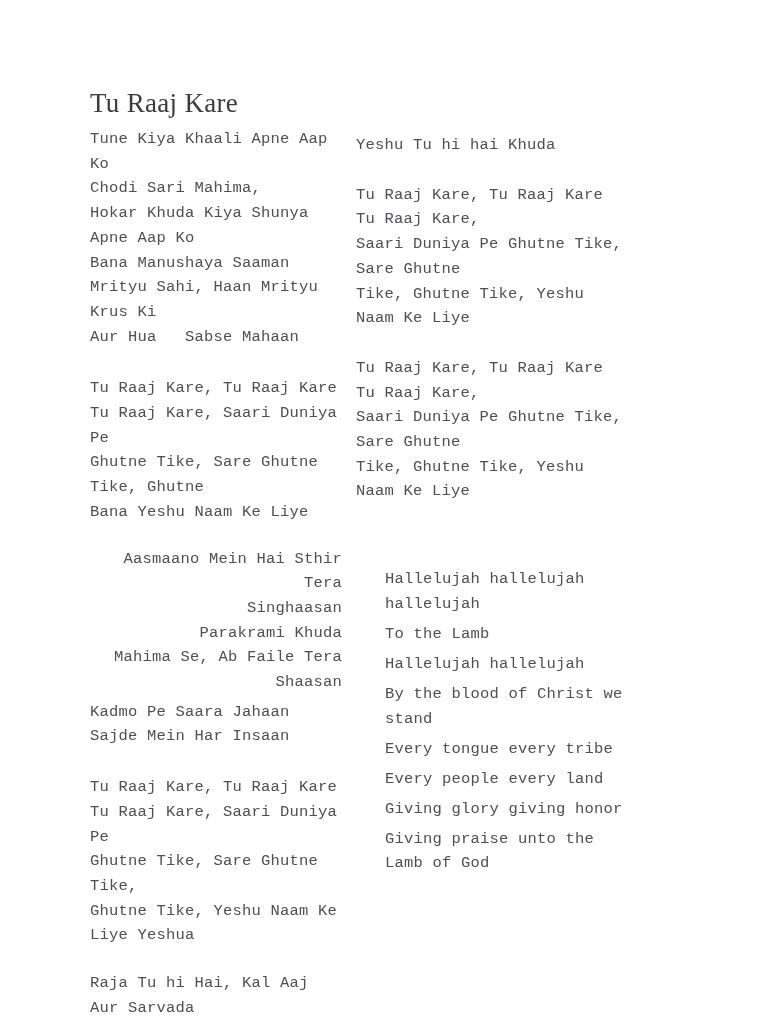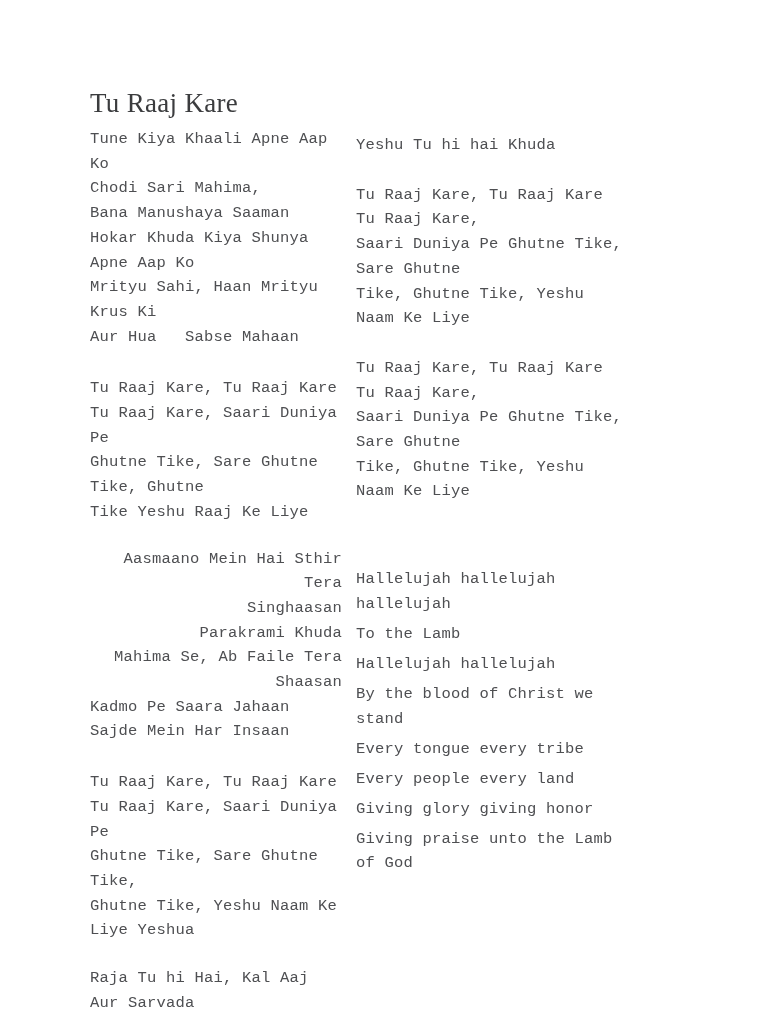"Bana Manushaya Saaman" div.line { order: before "Hokar Khuda Kiya Shunya Apne" -> after "Hokar Khuda Kiya Shunya Apne" }
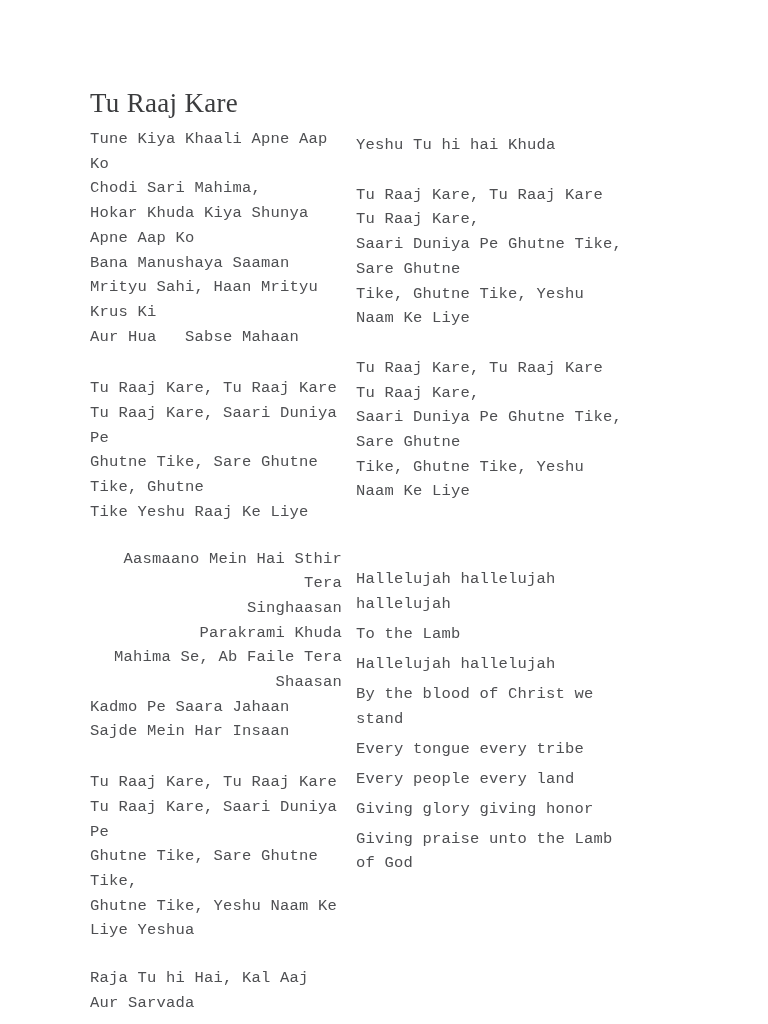"Tike Yeshu Raaj Ke Liye" div.line { text: Tike Yeshu Raaj -> Bana Yeshu Naam }
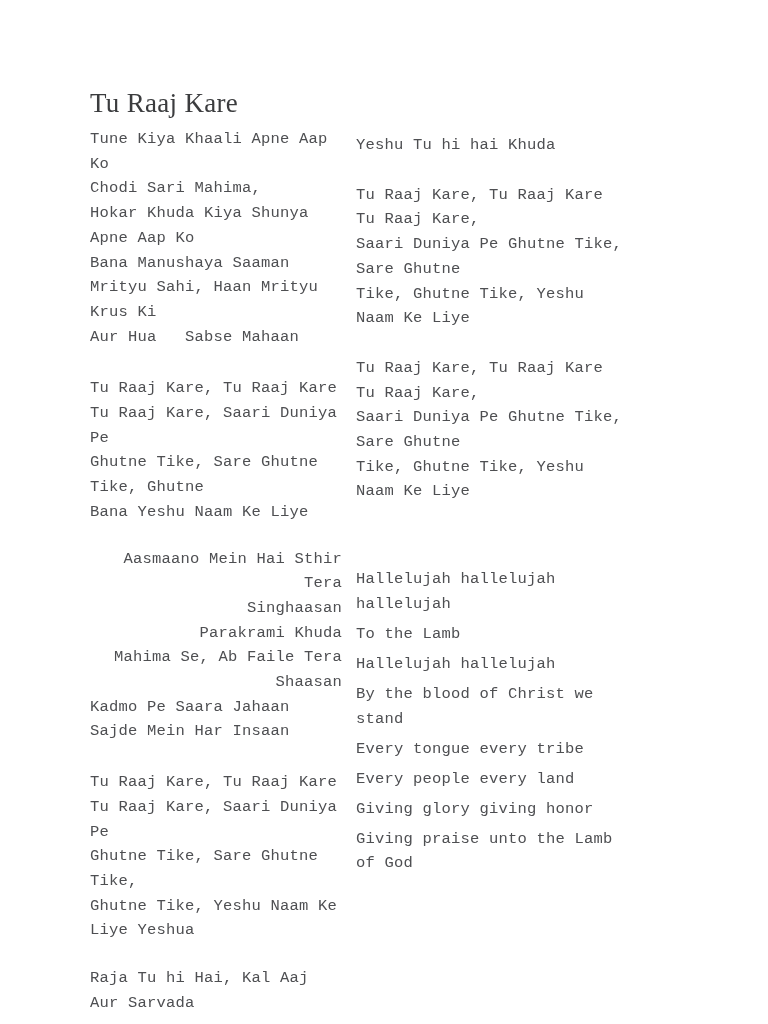"Hallelujah hallelujah hallelujah" .col-right .stanza:nth-of-type(4) .line { margin-left: none -> 29px }
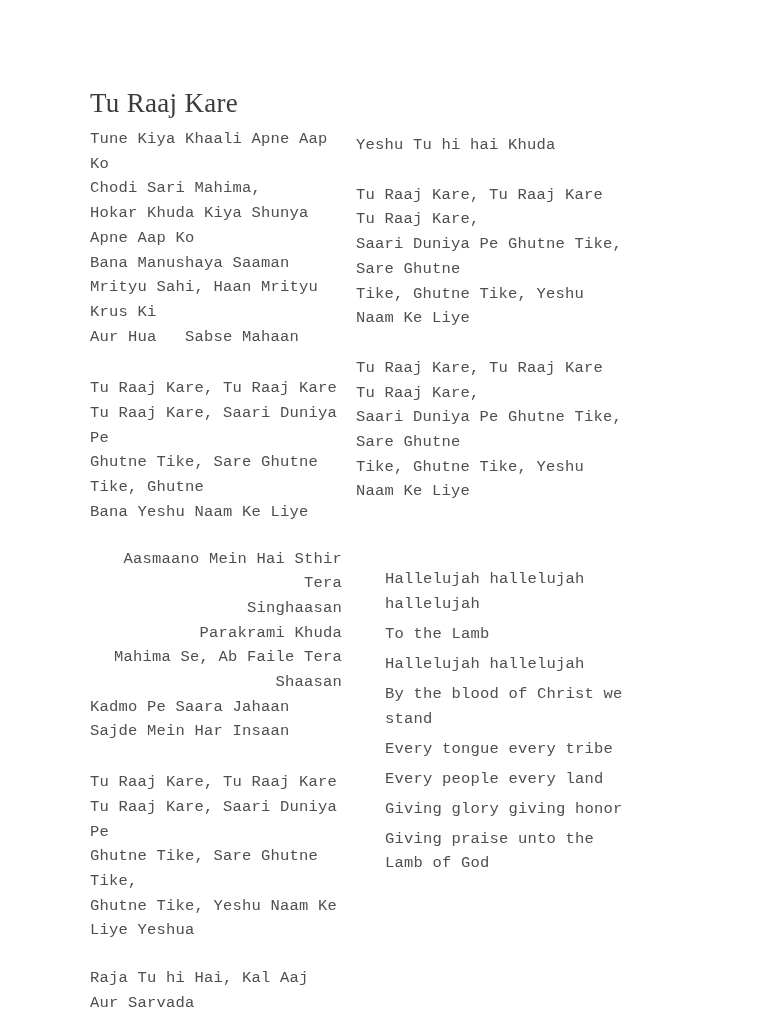"Kadmo Pe Saara Jahaan" .col-left .stanza:nth-of-type(4) { margin-top: none -> 5px }
